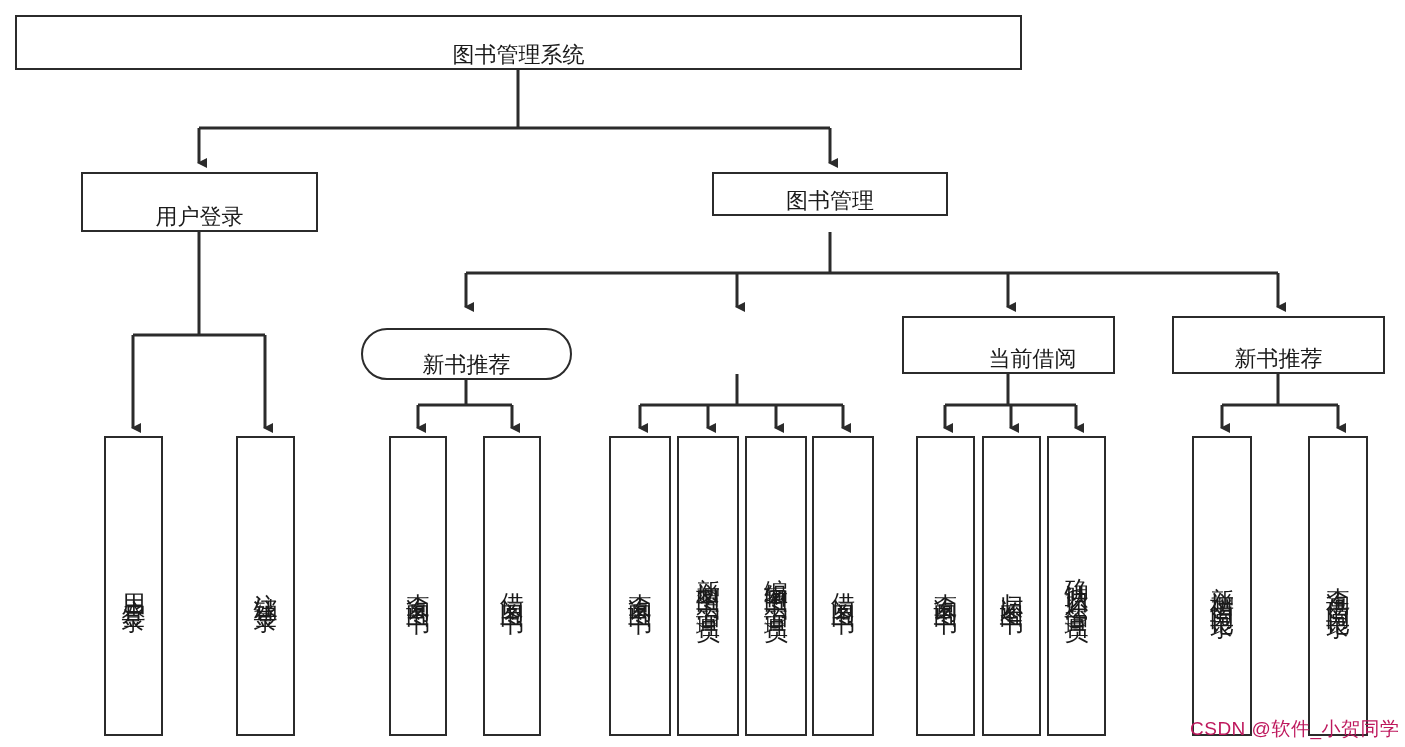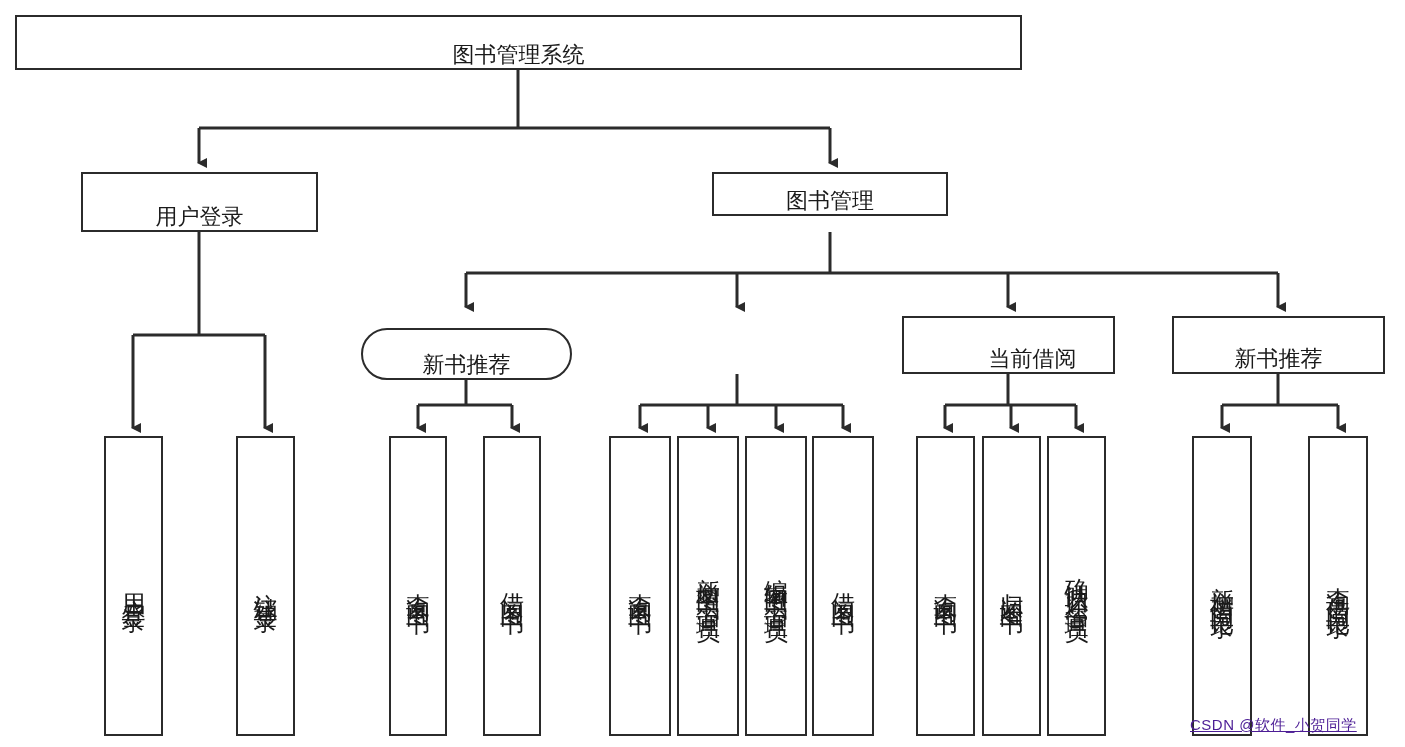"CSDN @软件_小贺同学" .watermark { color: #4c1d95 -> #be185d; font-size: 15px -> 19px; text-decoration: underline -> none }
